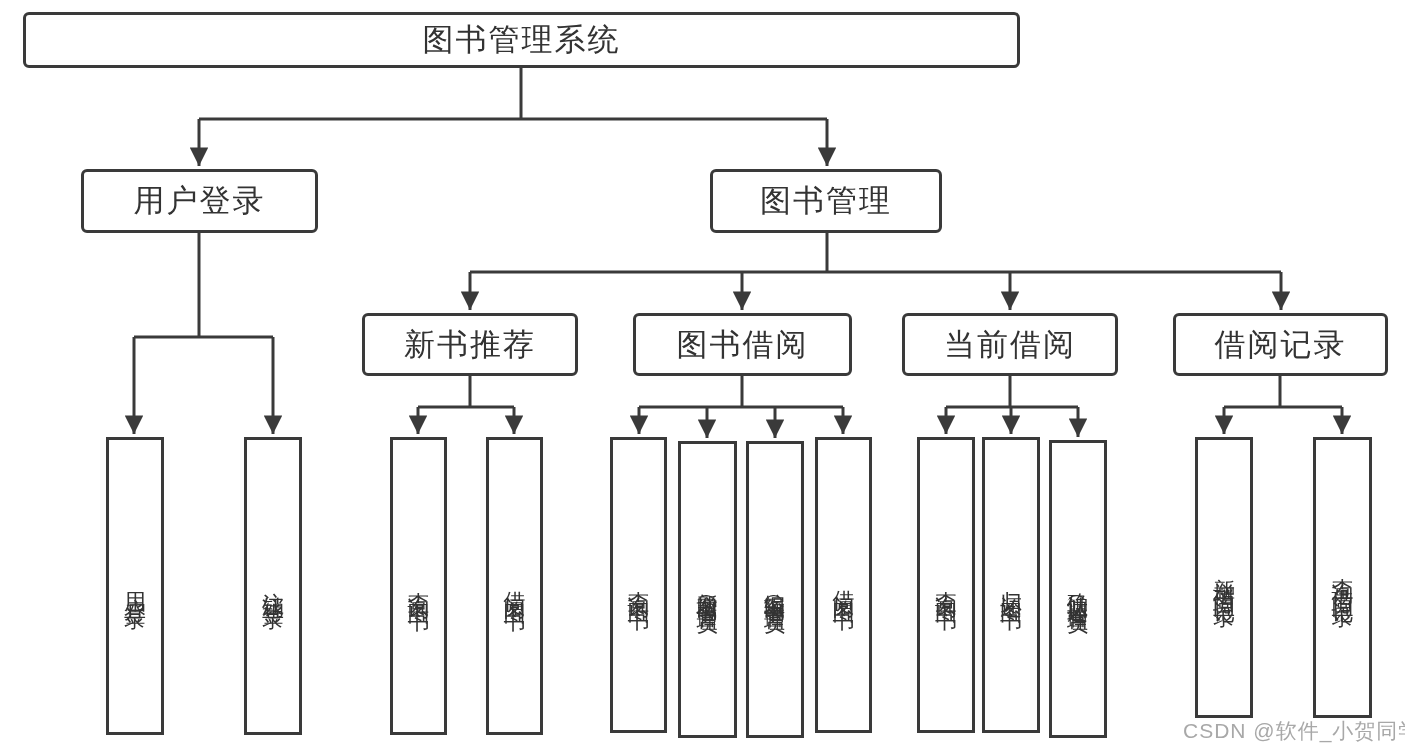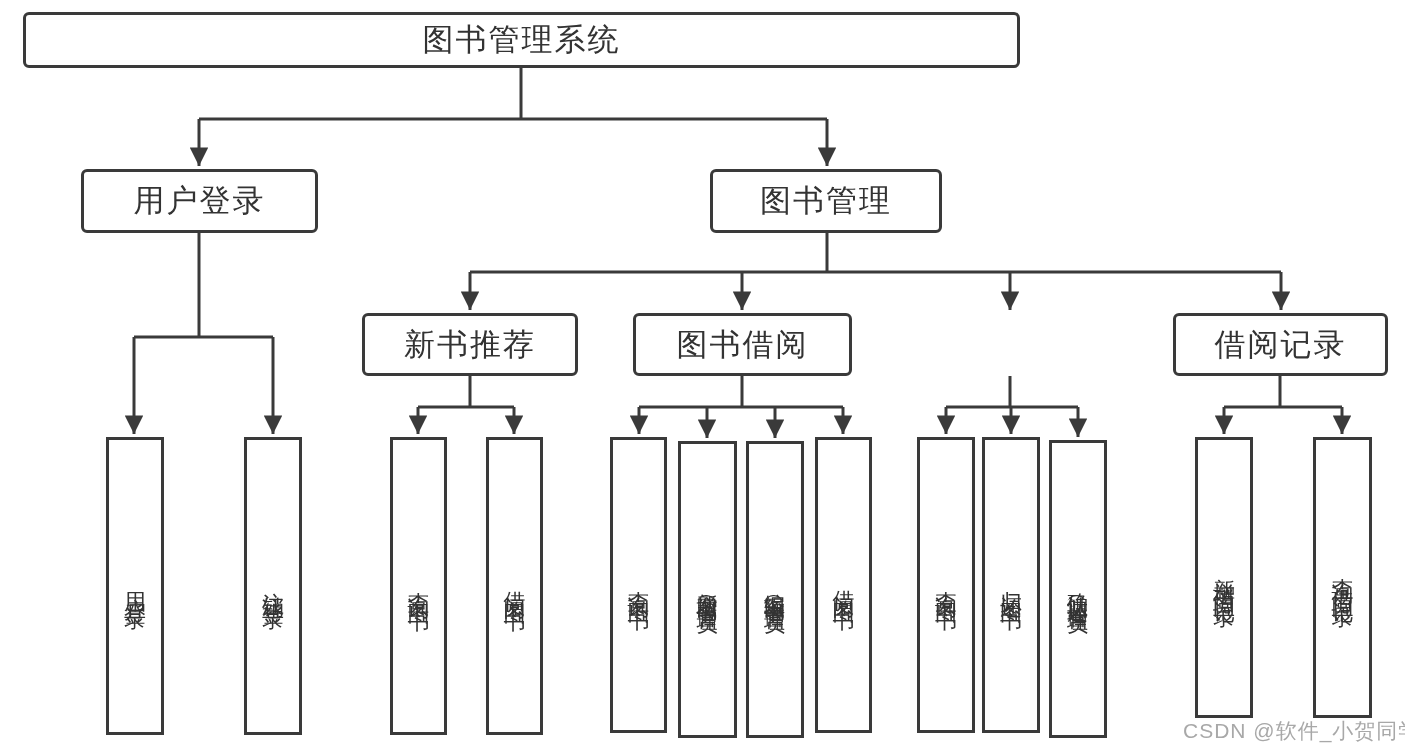"当前借阅" div.node { html: none -> <div> <span>当前借阅</span> </div> }
